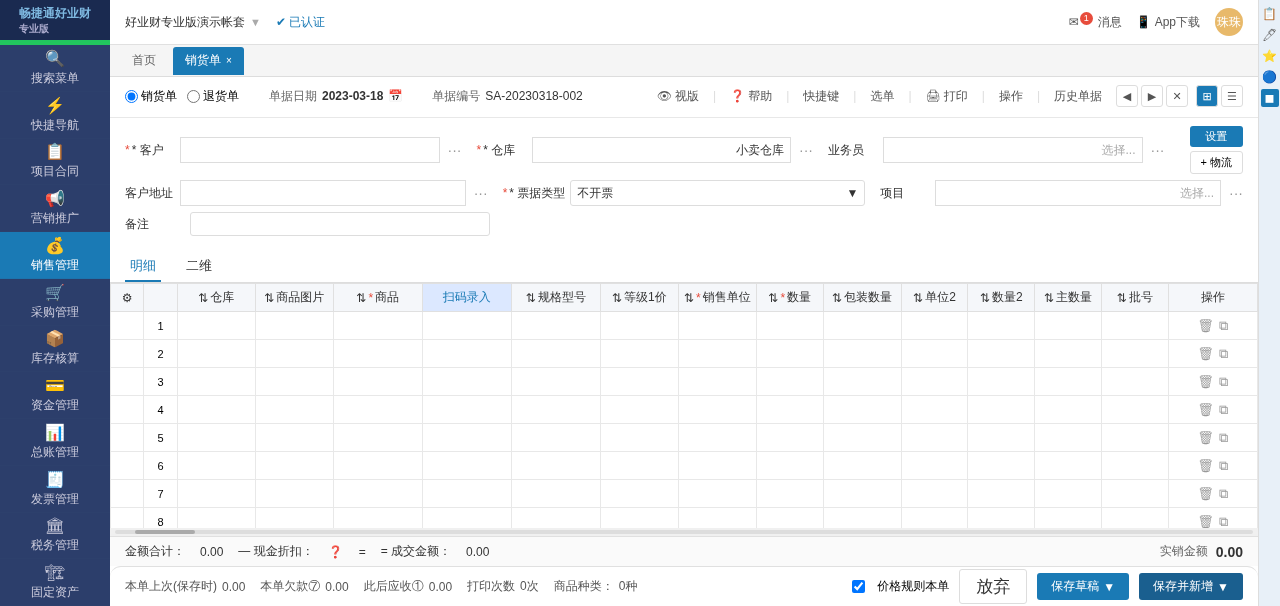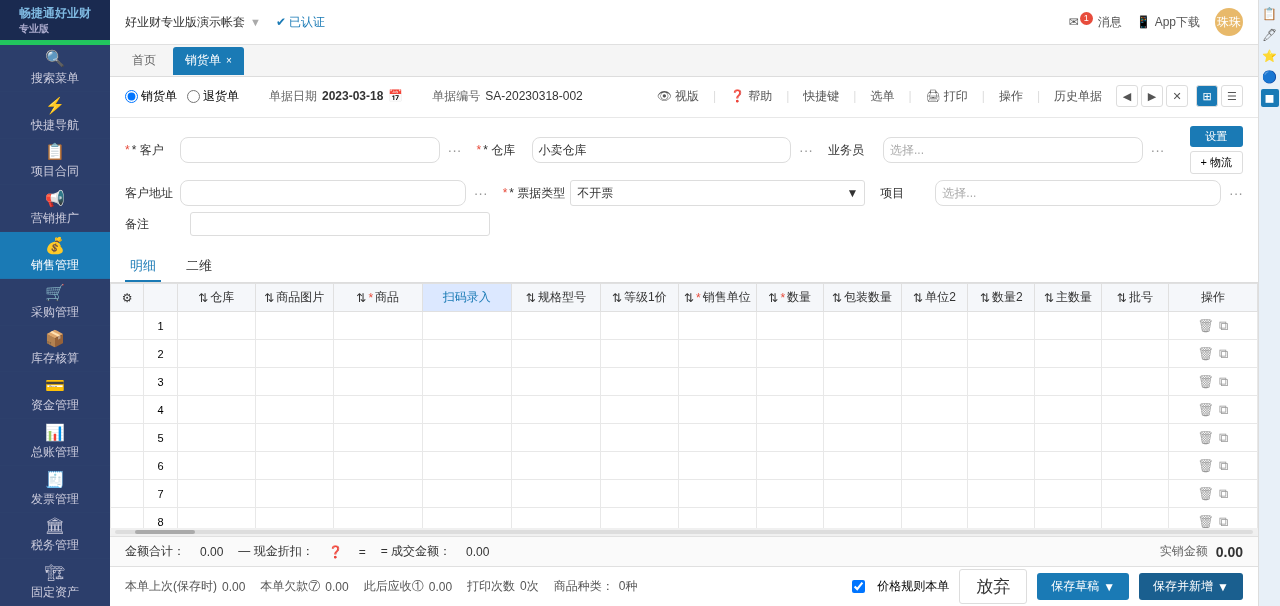"小卖仓库" .field-input { border-radius: 8px -> 0; justify-content: none -> flex-end }
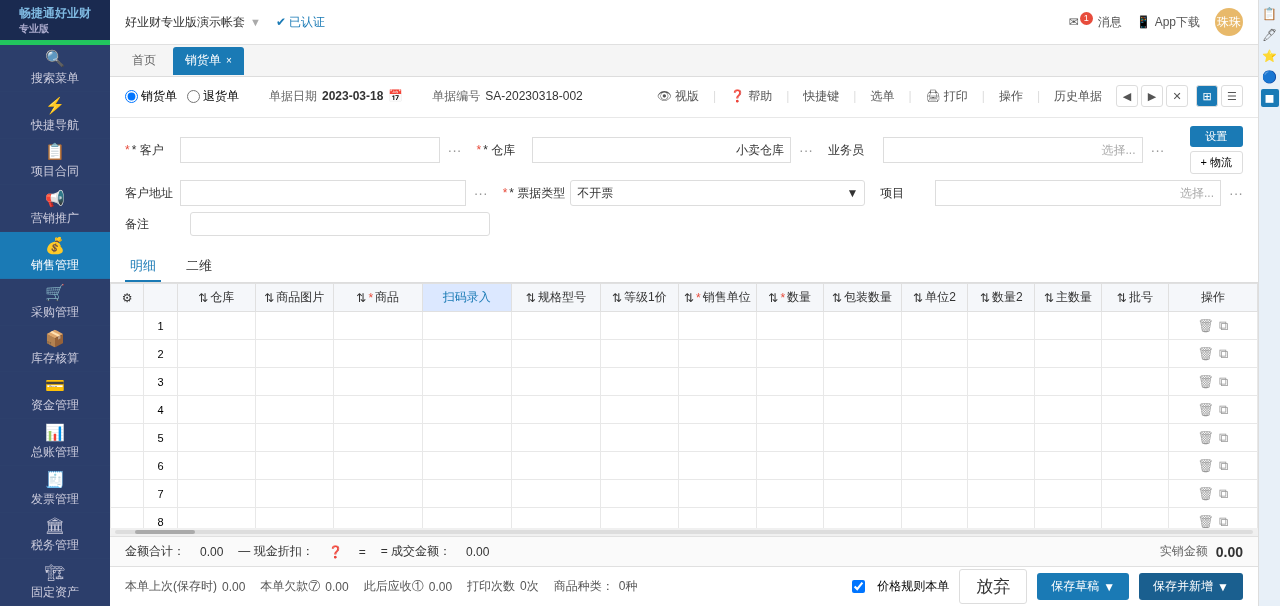"本单上次(保存时)" .footer-bar { border-radius: none -> 11px }
